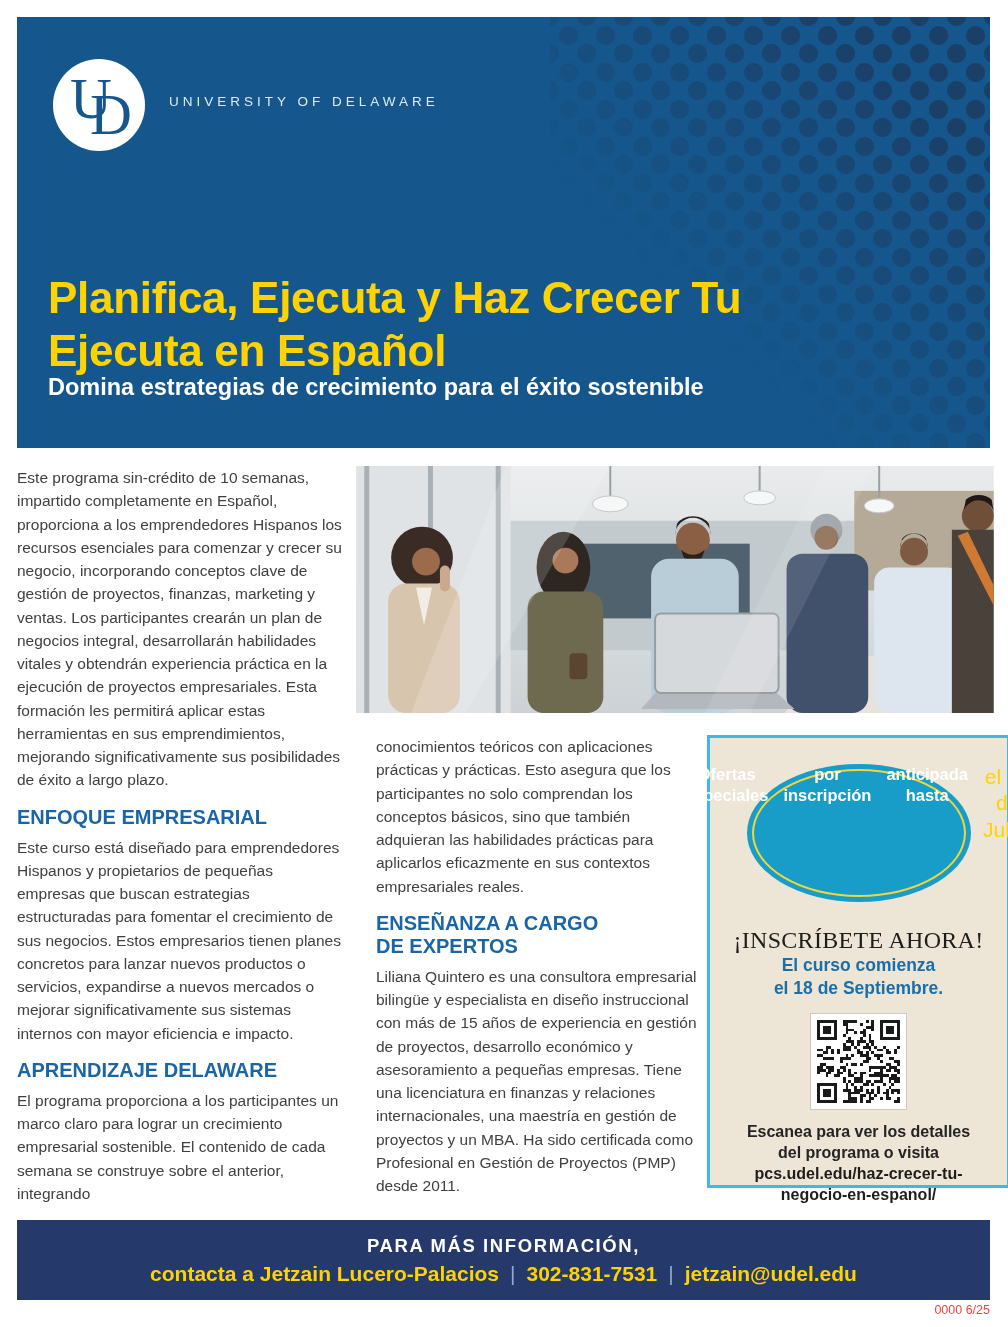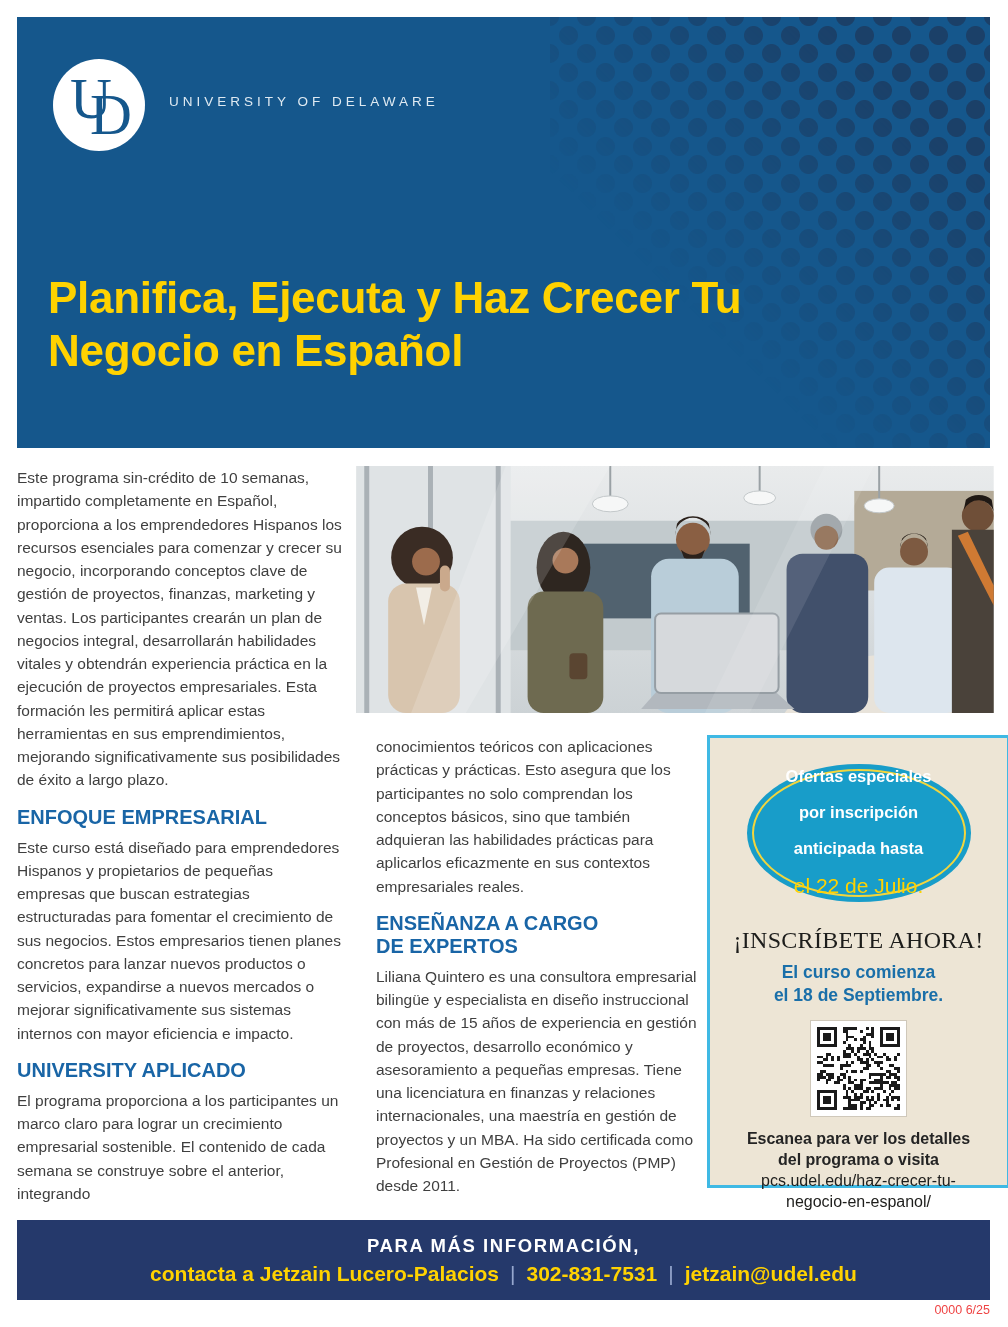"Negocio en Español" div { text: Negocio -> Ejecuta }
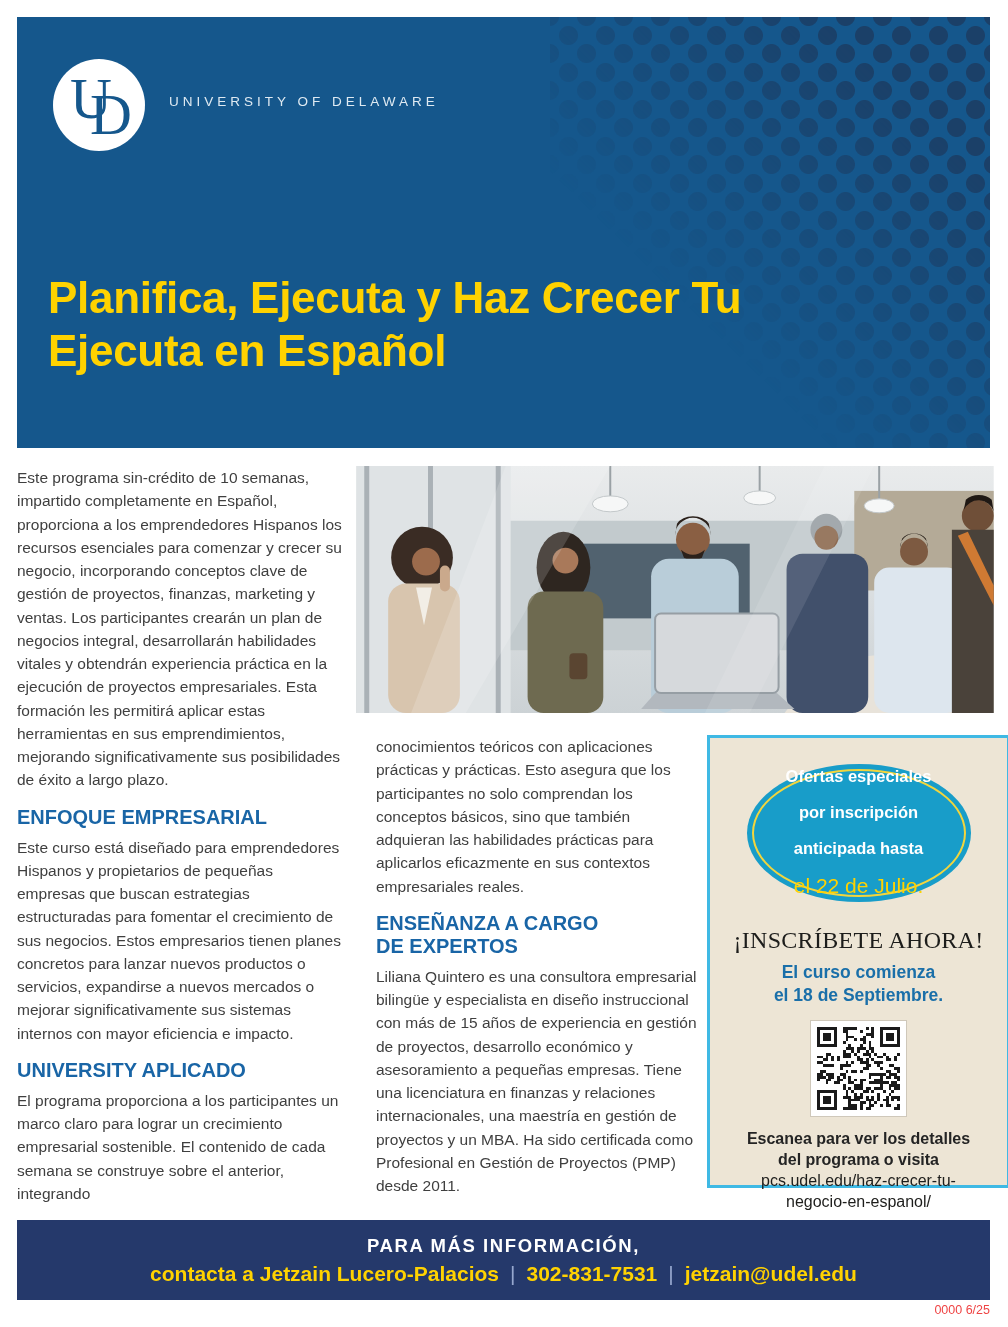"Domina estrategias de crecimiento para" div.hero-subtitle { html: none -> <div>Domina estrategias de crecimiento para el éxito sostenible</div> }
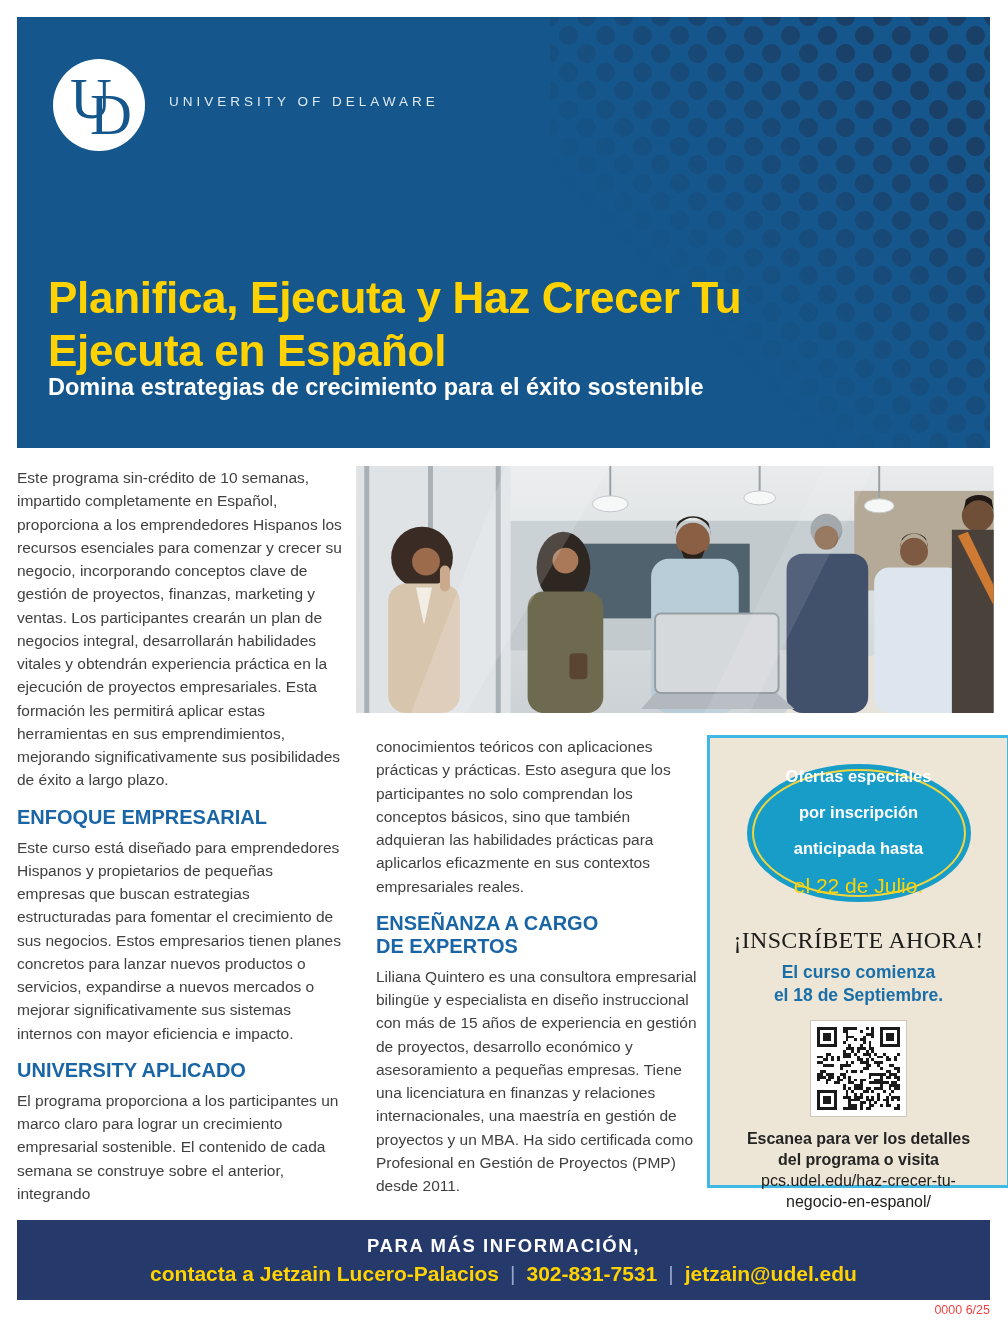"Ofertas especiales" .offer-oval { flex-direction: column -> none }
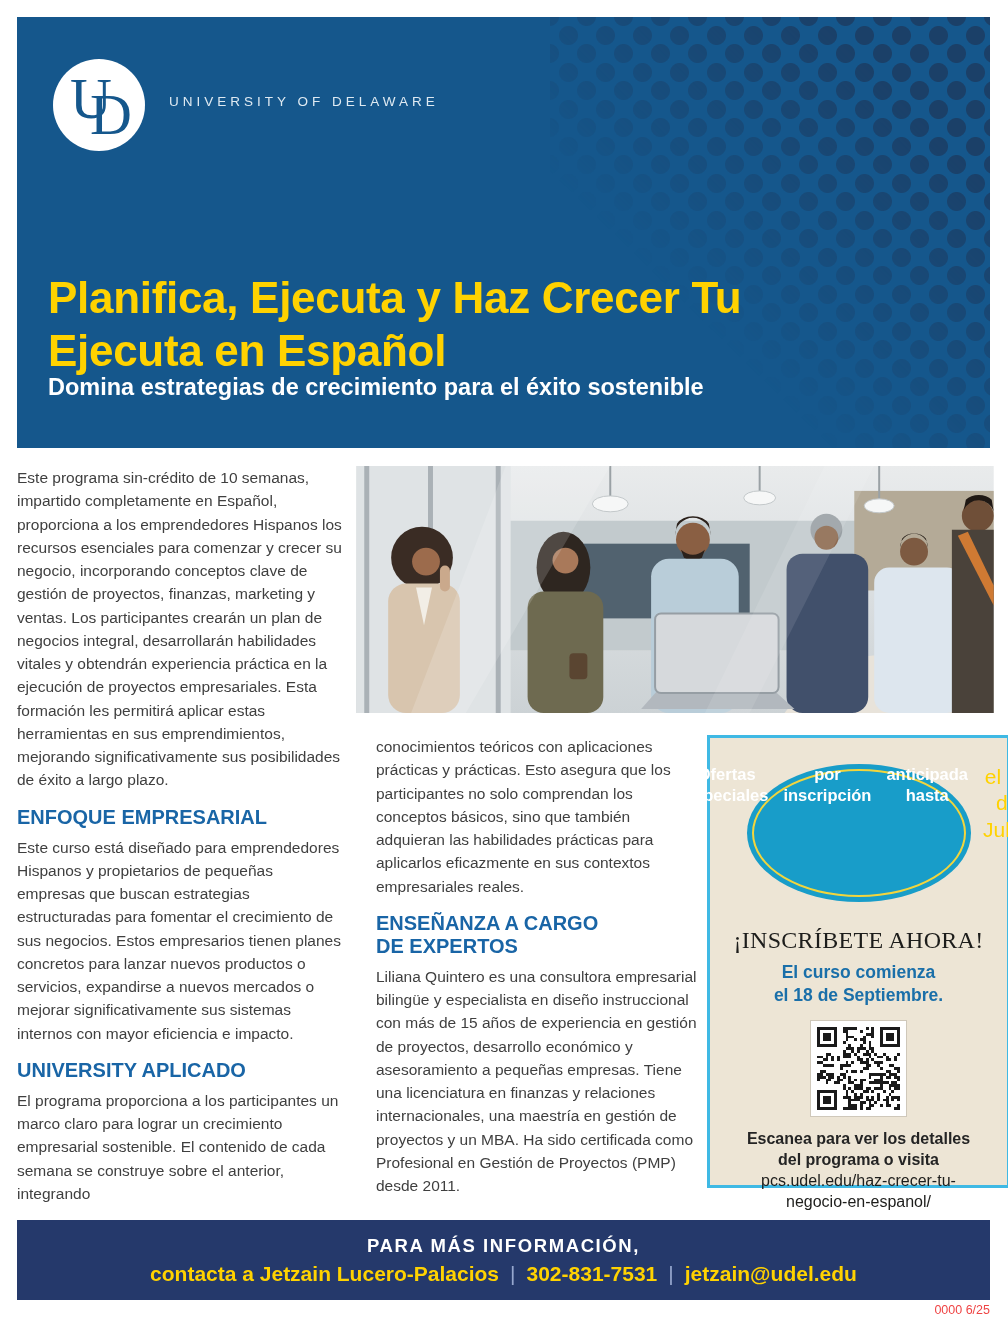"El curso comienza" .start-date { margin-top: 7px -> none }
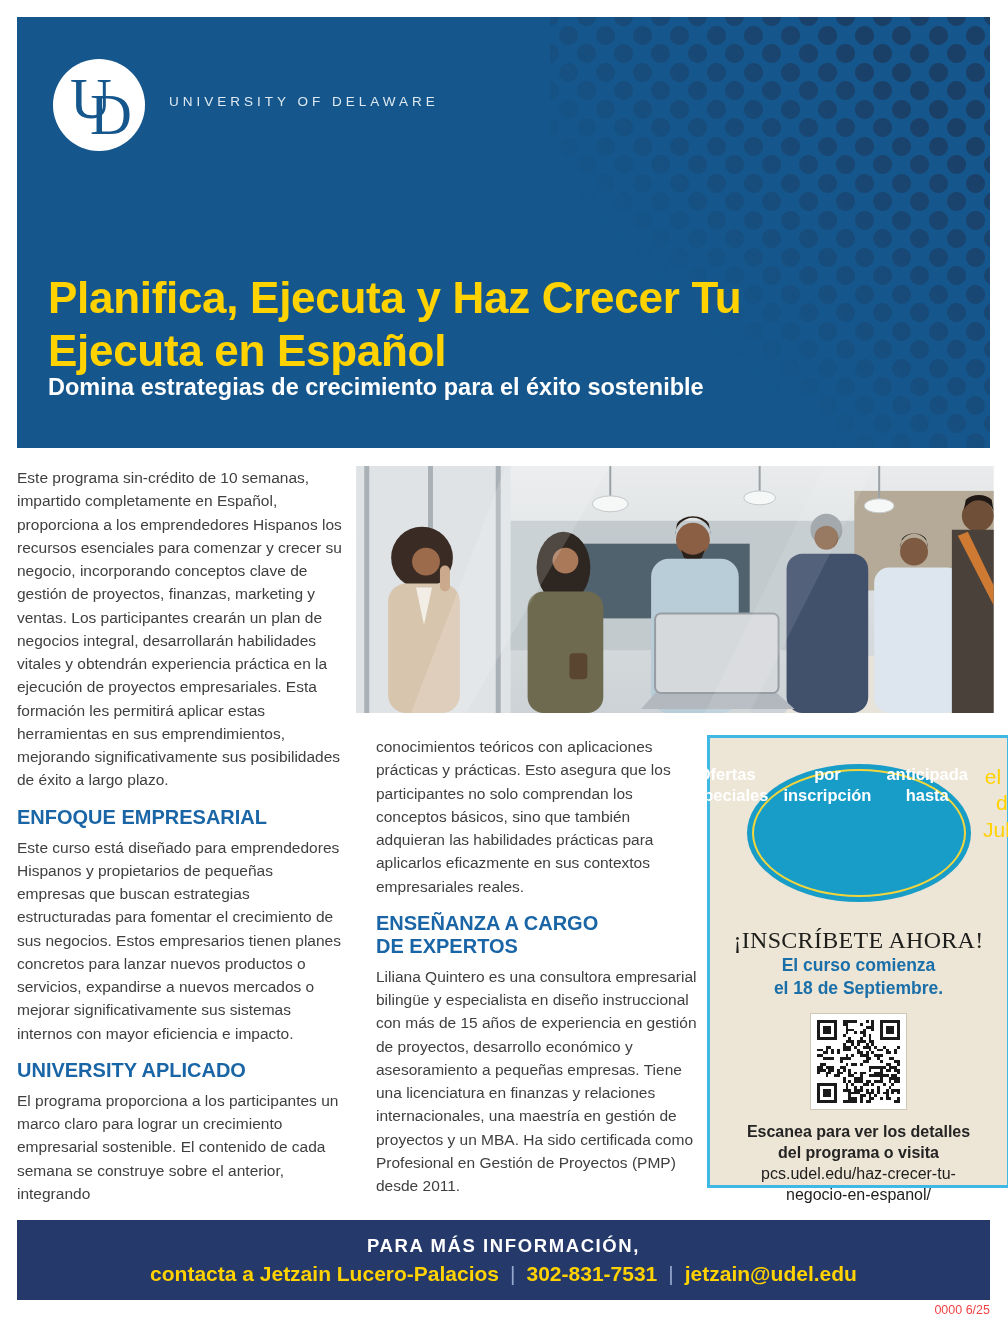"UNIVERSITY APLICADO" h3.section-heading { text: UNIVERSITY APLICADO -> APRENDIZAJE DELAWARE }
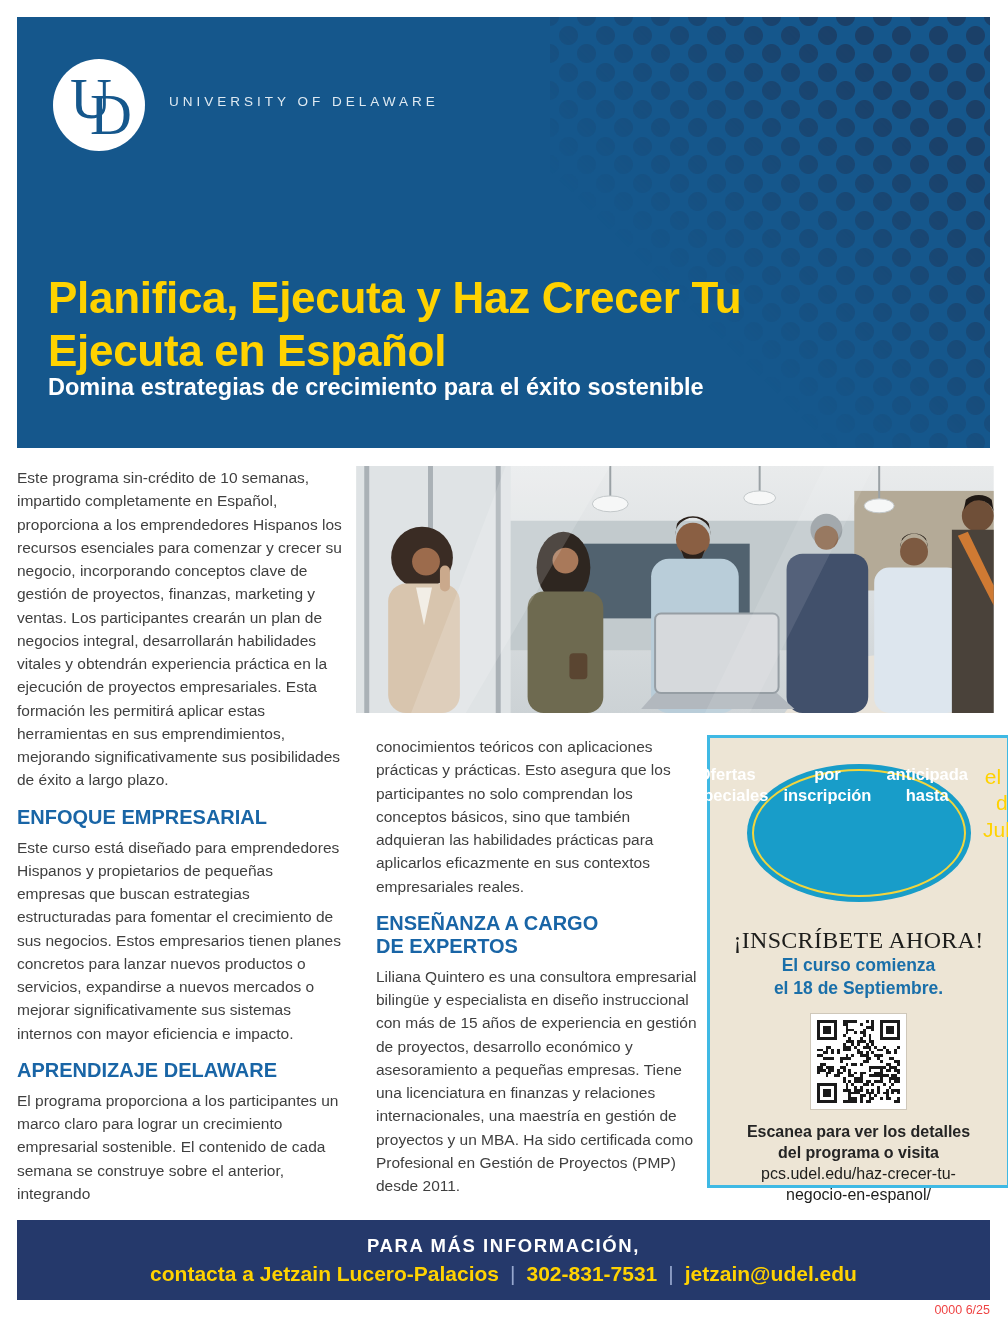"pcs.udel.edu/haz-crecer-tu-" .scan-url { font-weight: 400 -> 700 }
